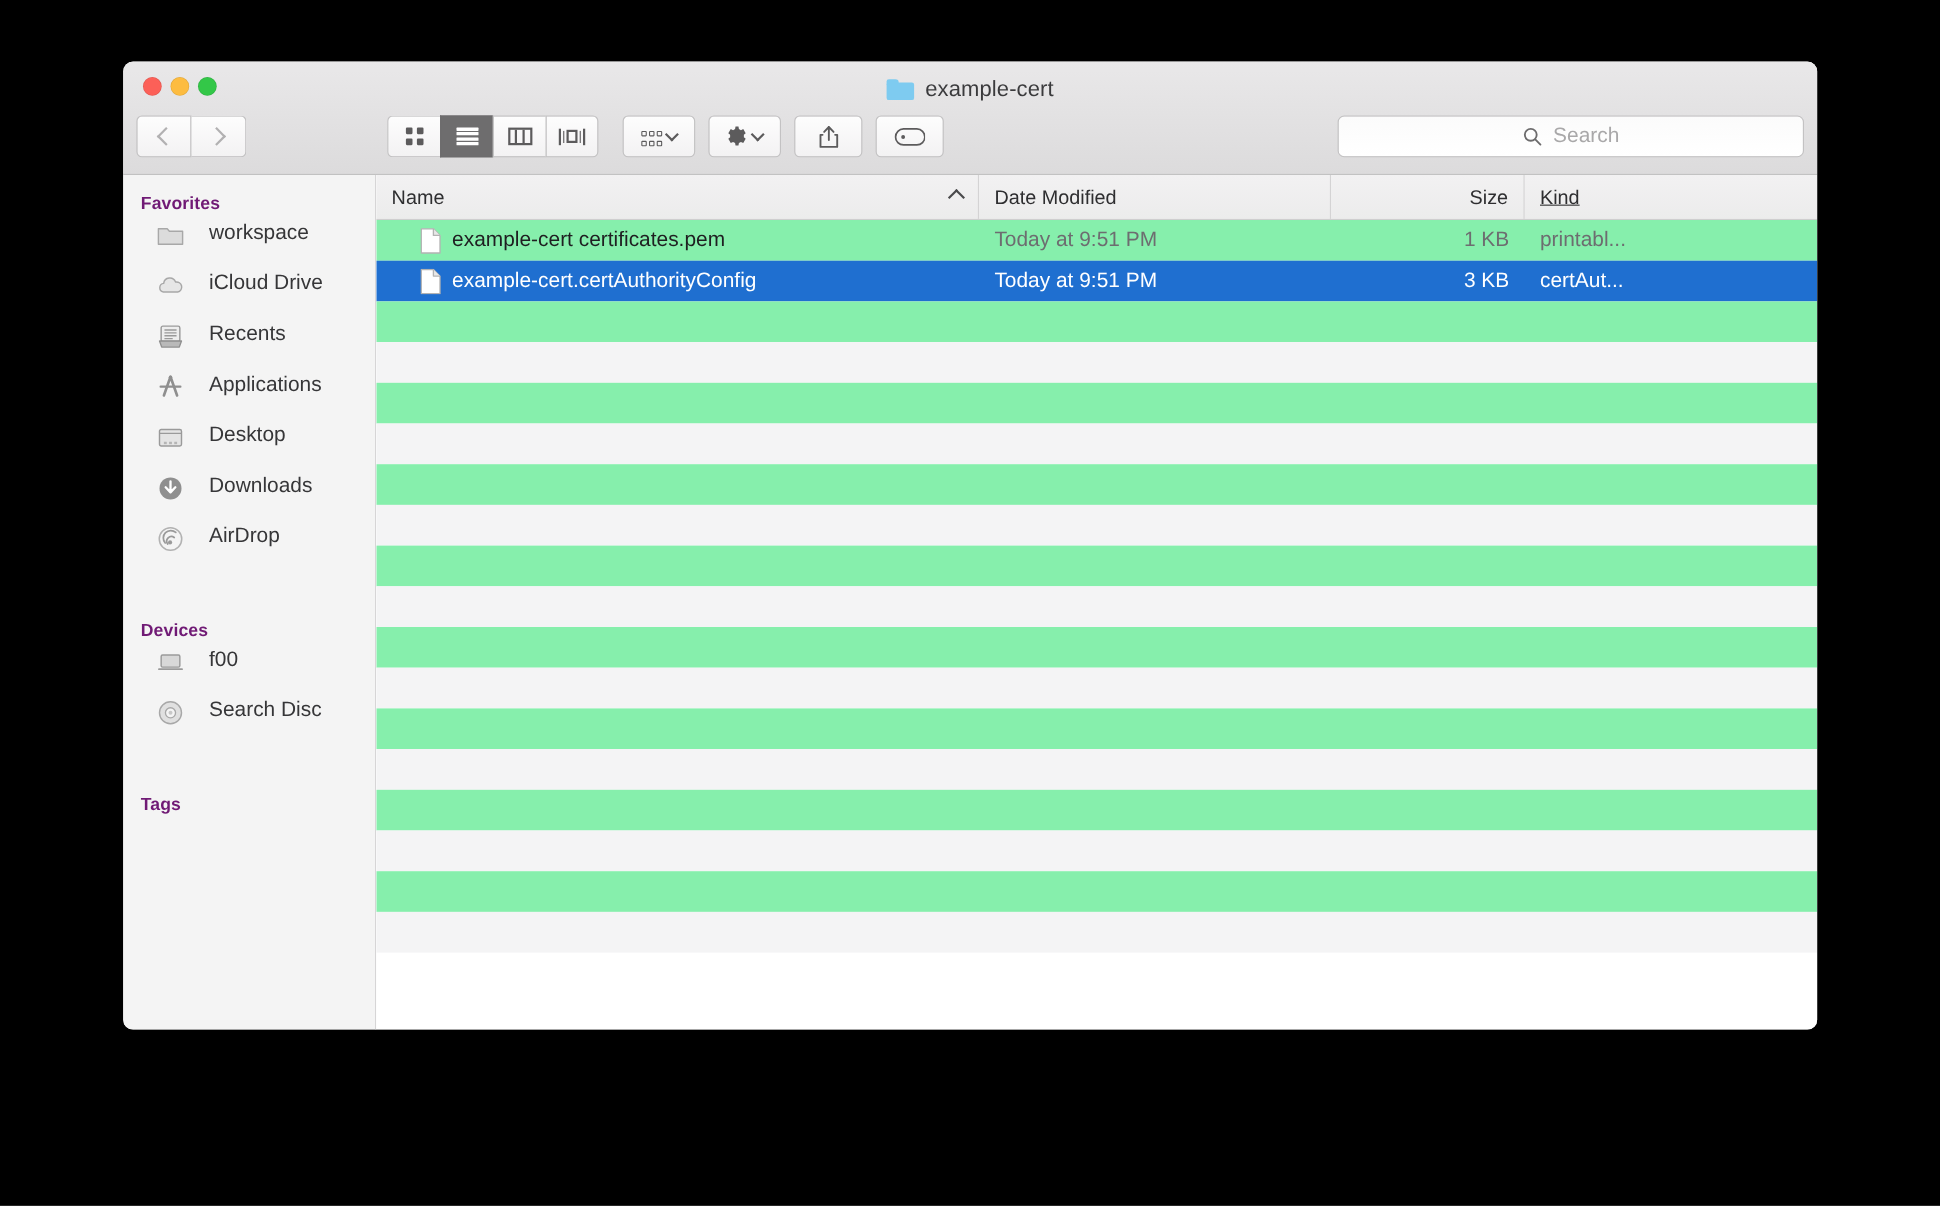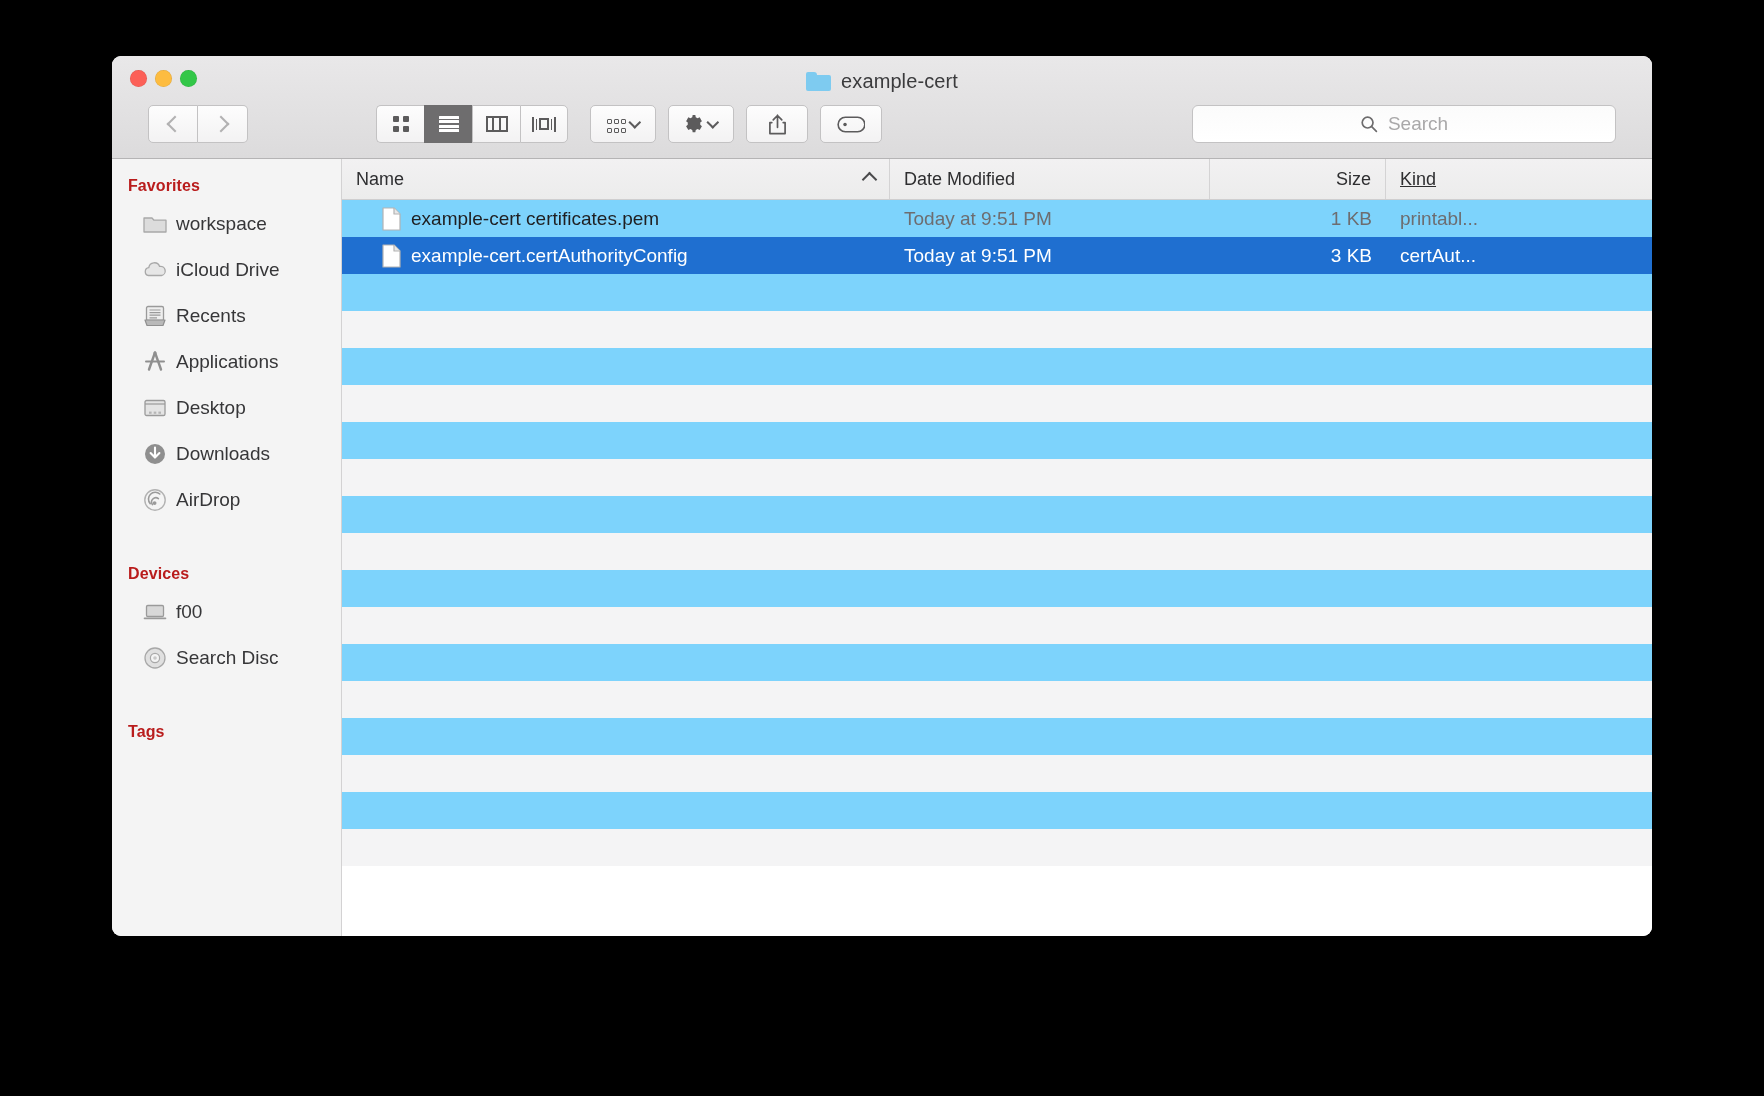"Search" .toolbar { padding: 0 36px -> 0 12px }
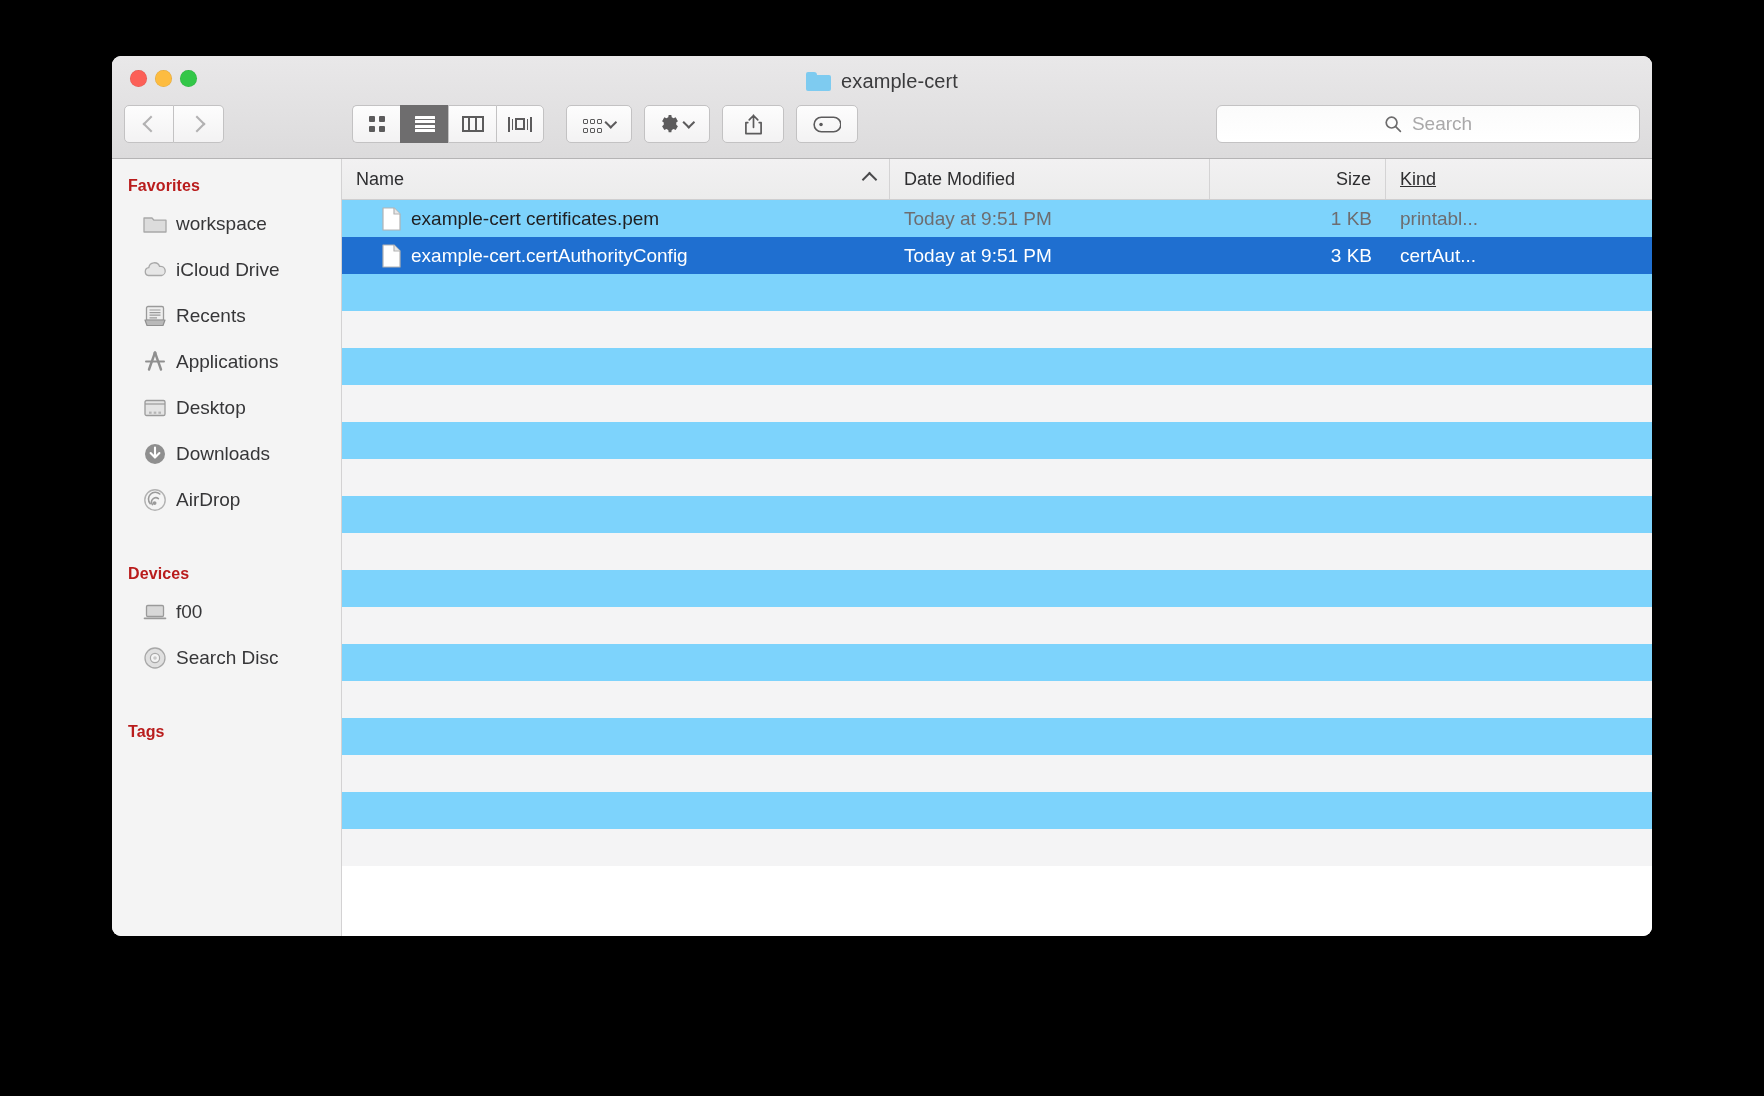"Favorites" .sb-header { color: #b91c1c -> #701a75 }
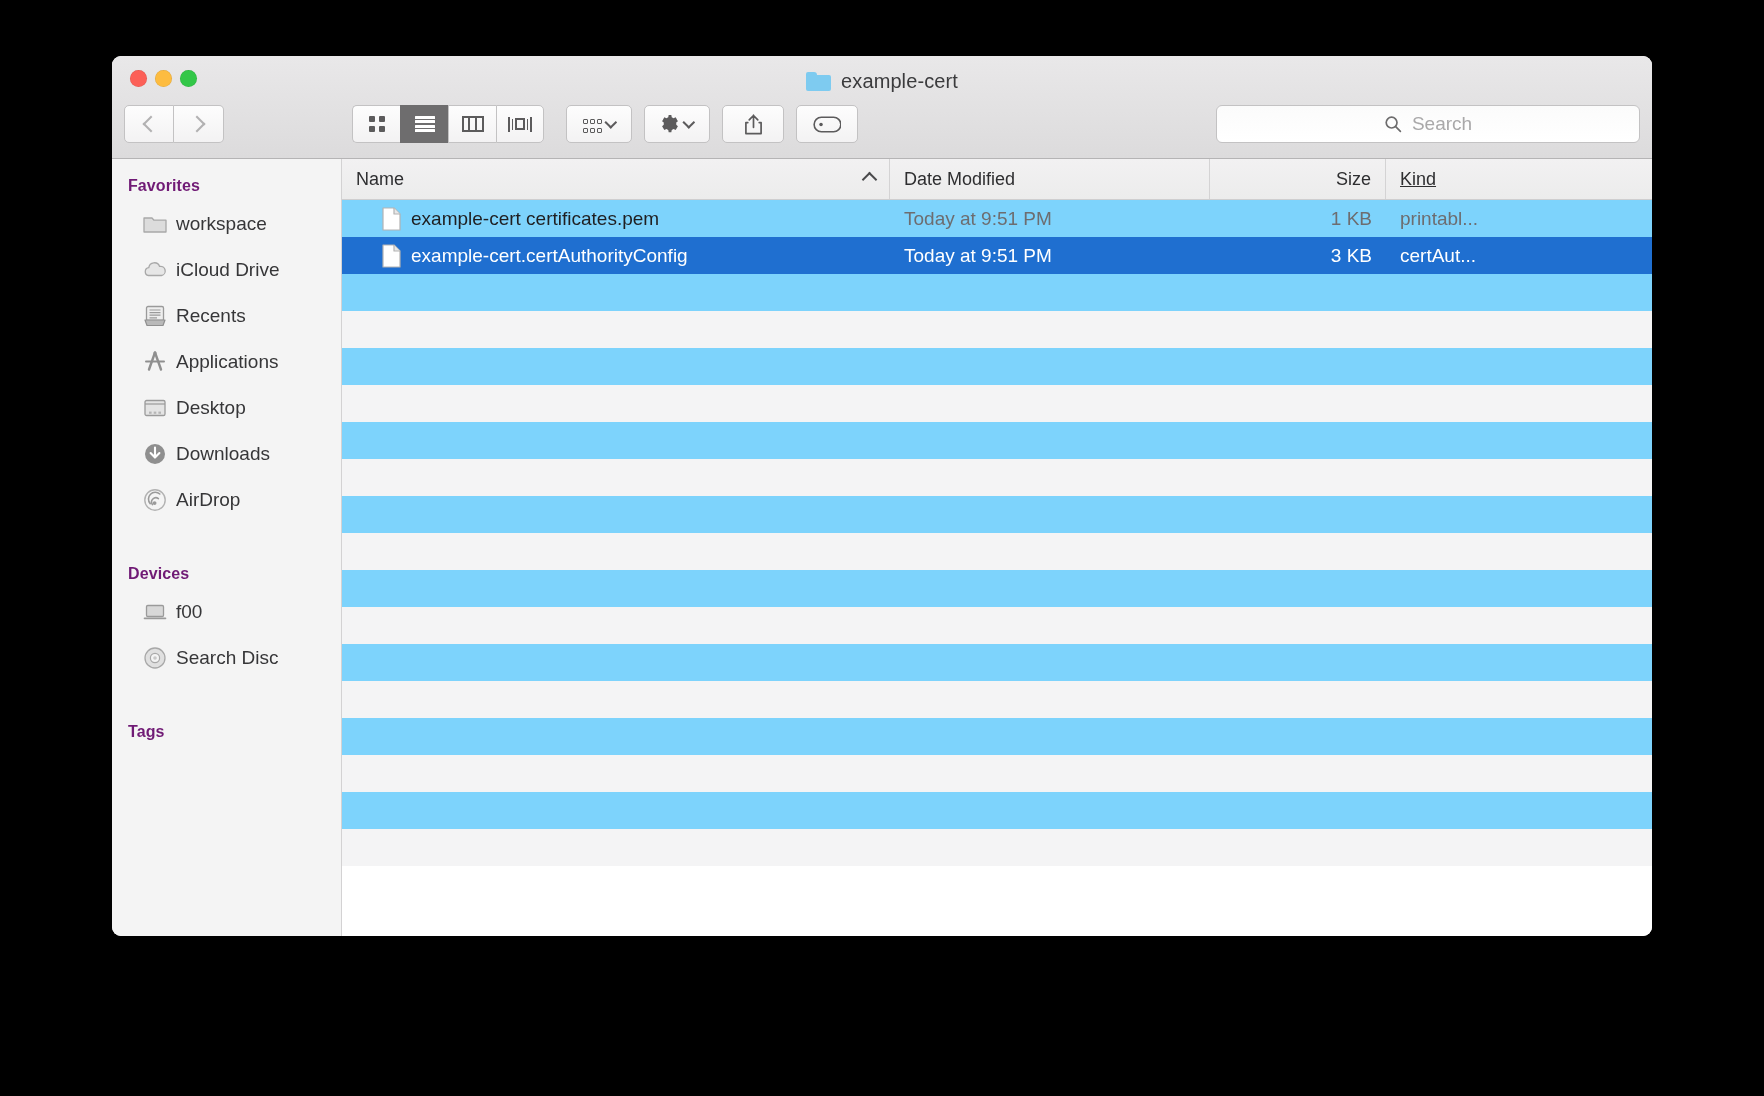"workspace" .sb-item { align-items: center -> flex-start; gap: 8px -> 22px }
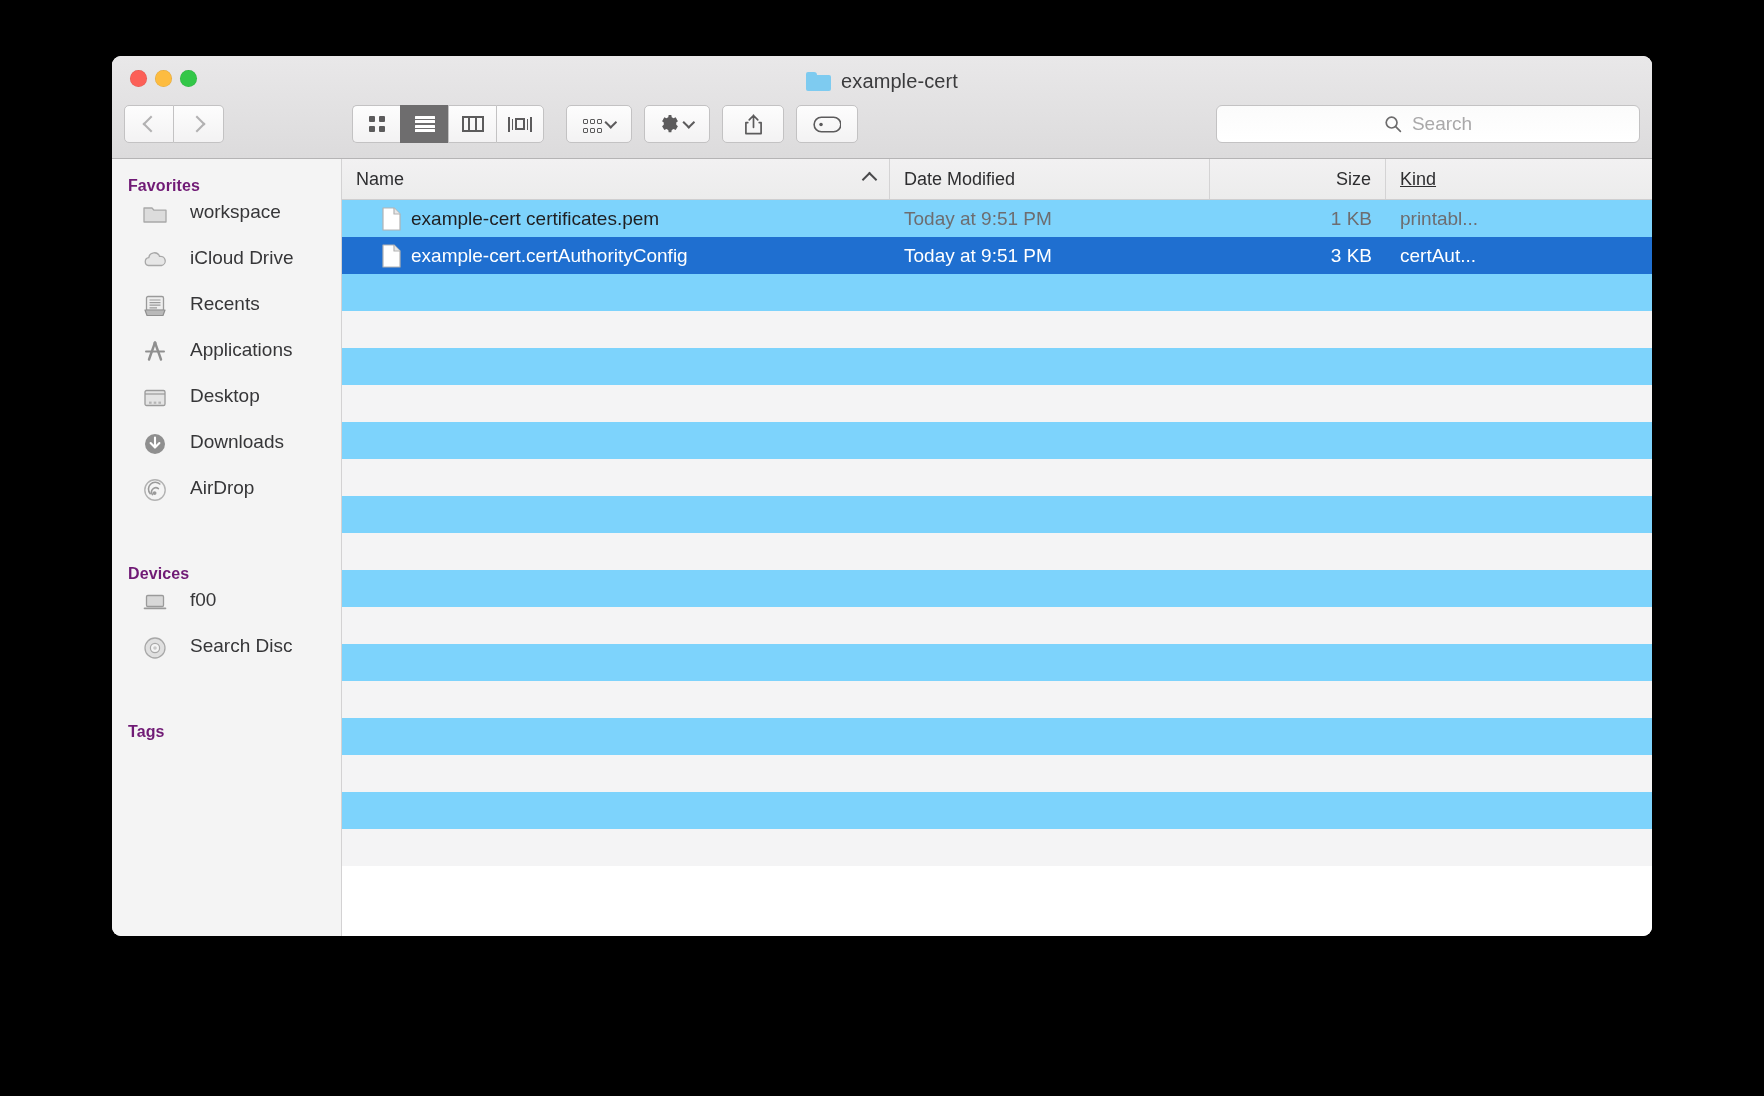"example-cert certificates.pem" .row.odd { background: #7dd3fc -> #86efac }
